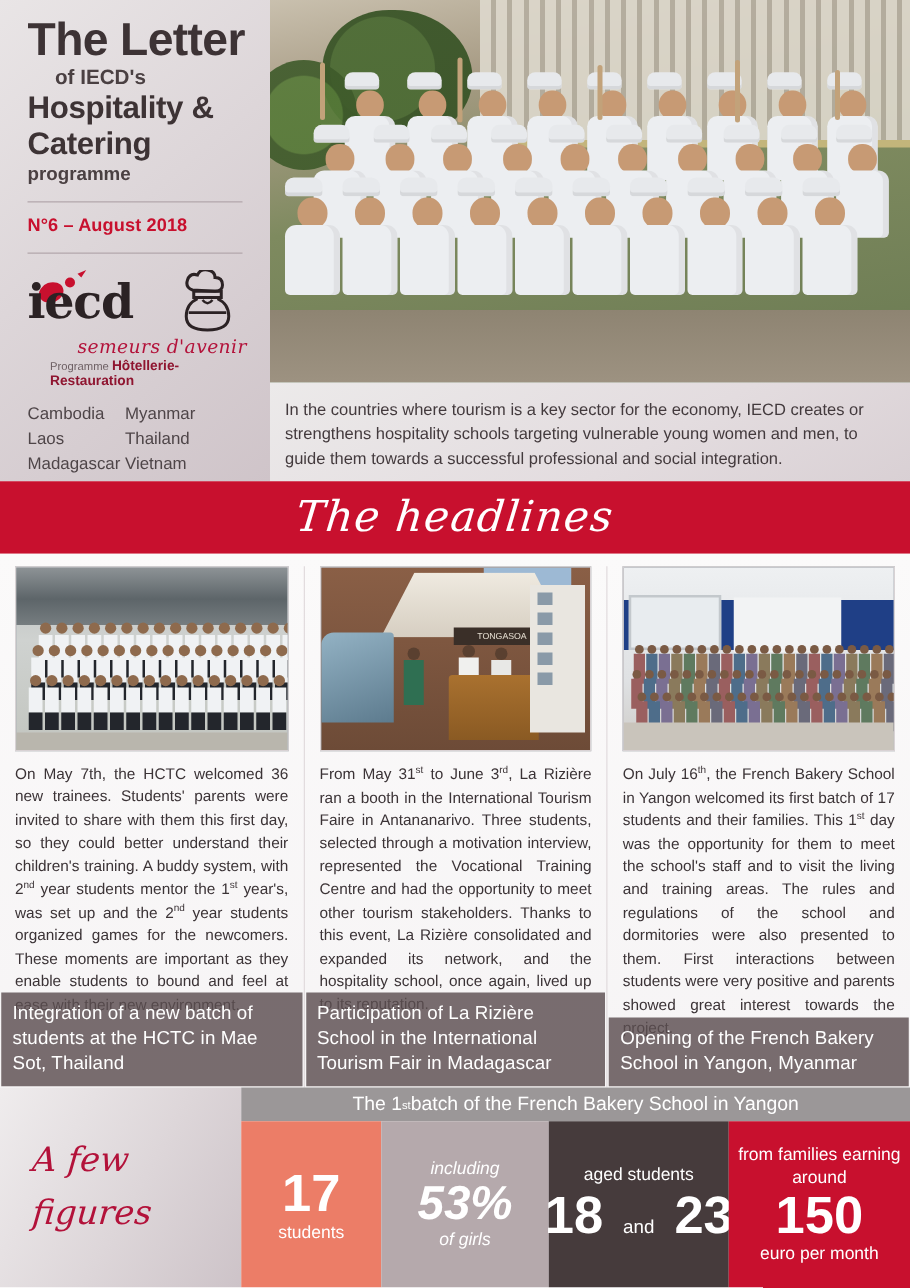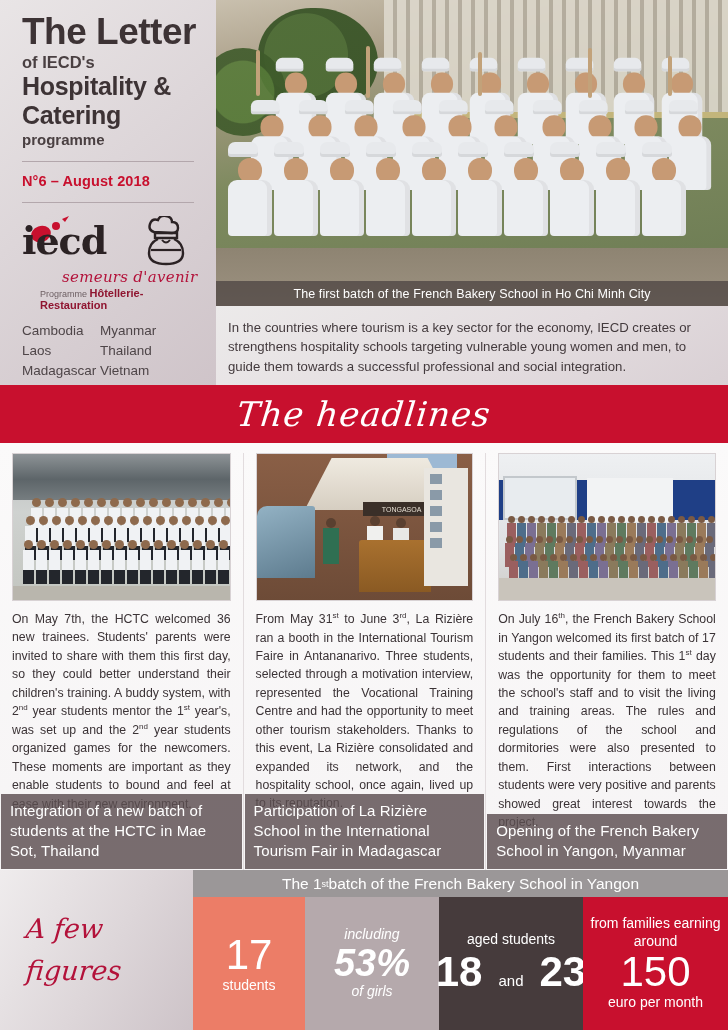"of IECD's" .title-sub1 { margin-left: none -> 22px }
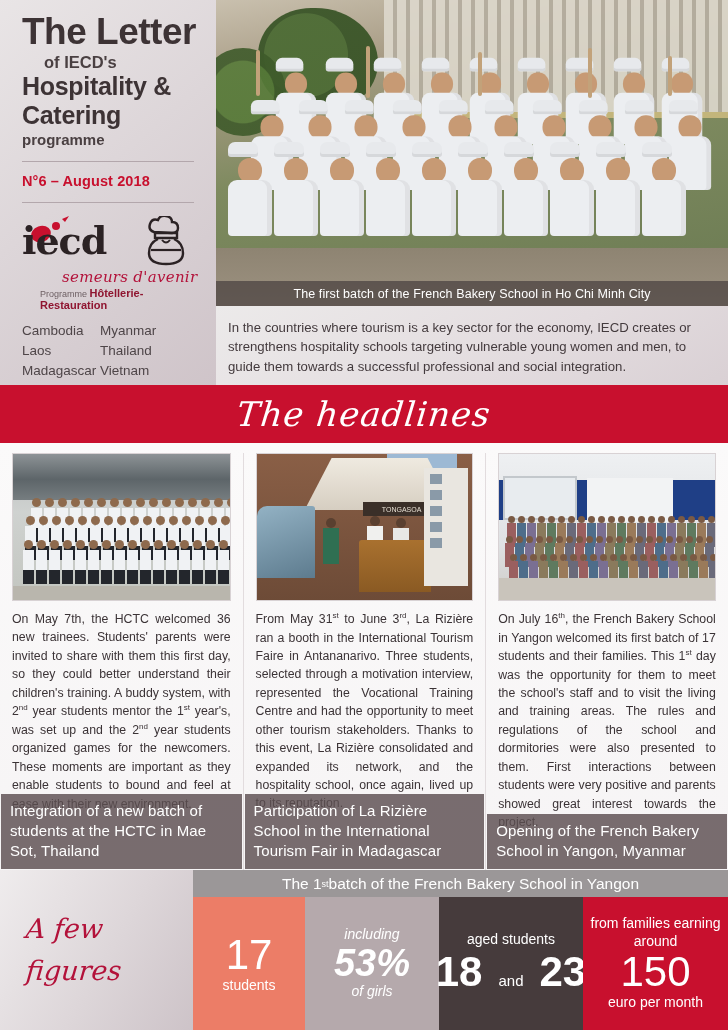"The first batch of the" div.photo-caption { html: <div>The first batch of the French Bakery School in Ho Chi Minh City</div> -> none }
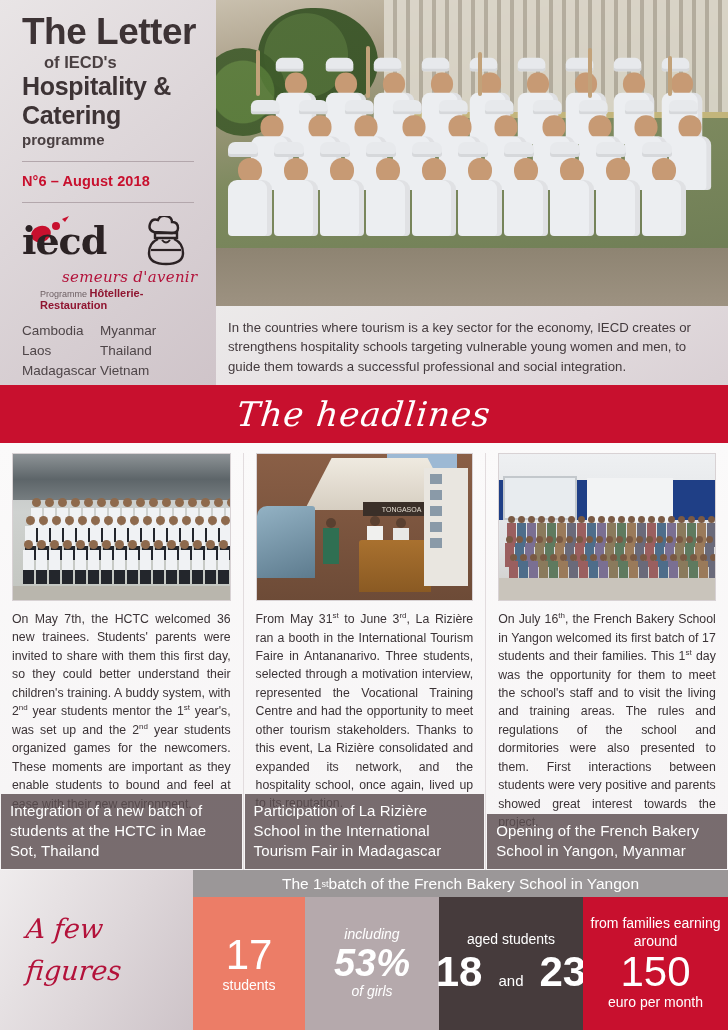"17" .fb-big { font-weight: normal -> bold }
